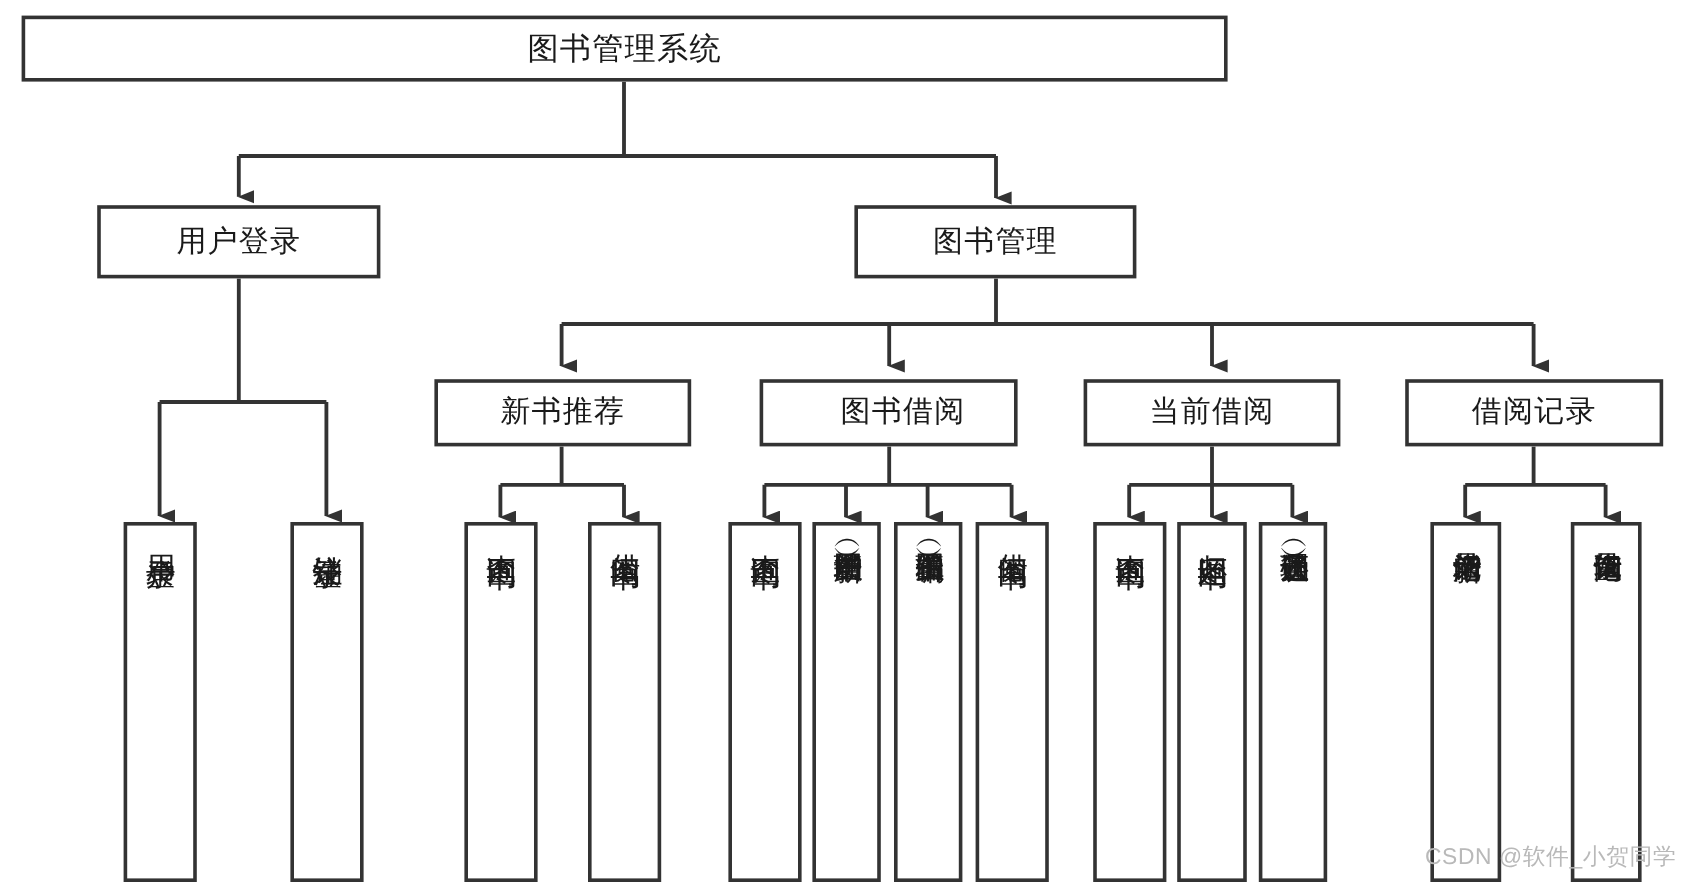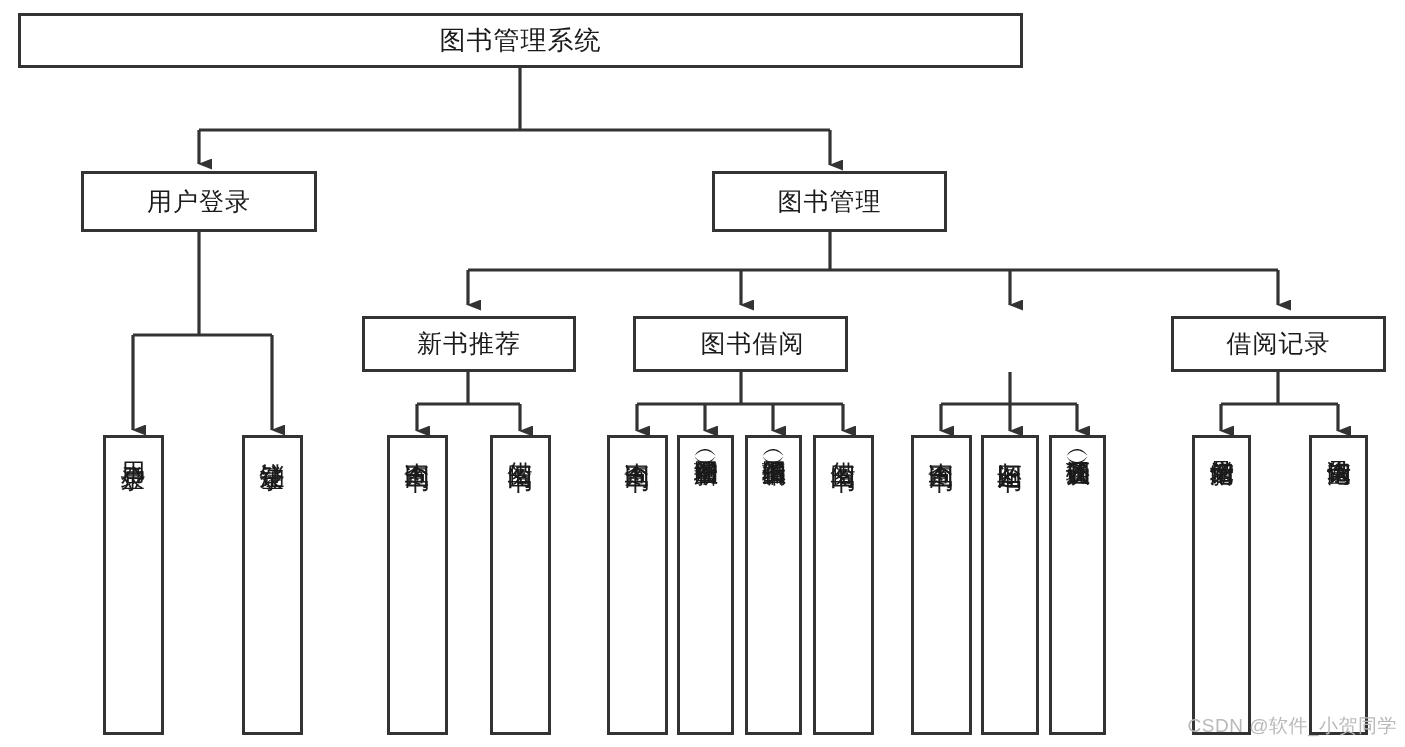"当前借阅" div.node { html: none -> <div> <span>当前借阅</span> </div> }
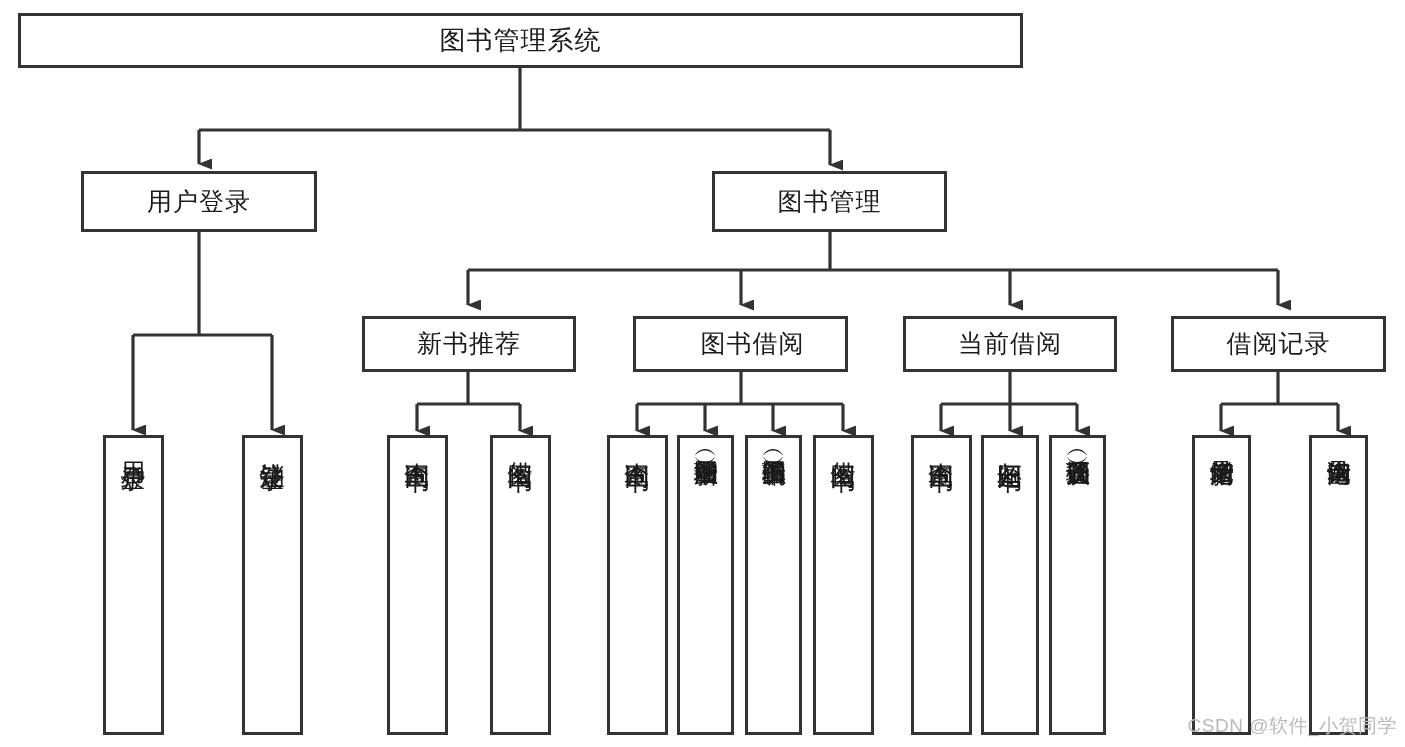"CSDN @软件_小贺同学" .watermark { bottom: 8px -> 20px }
